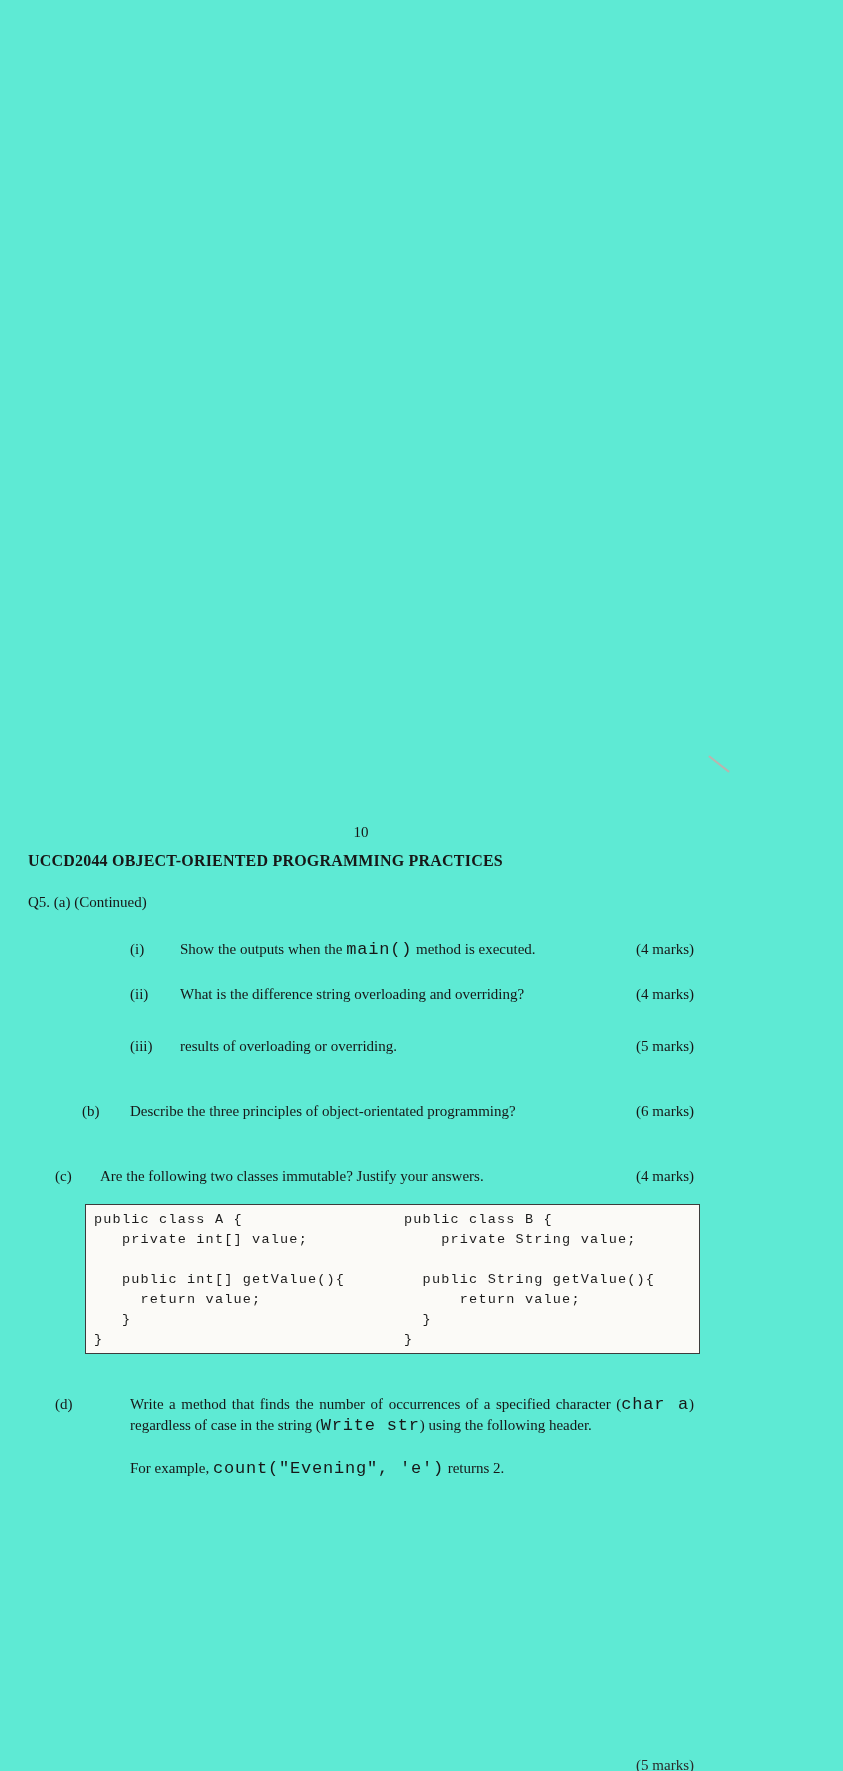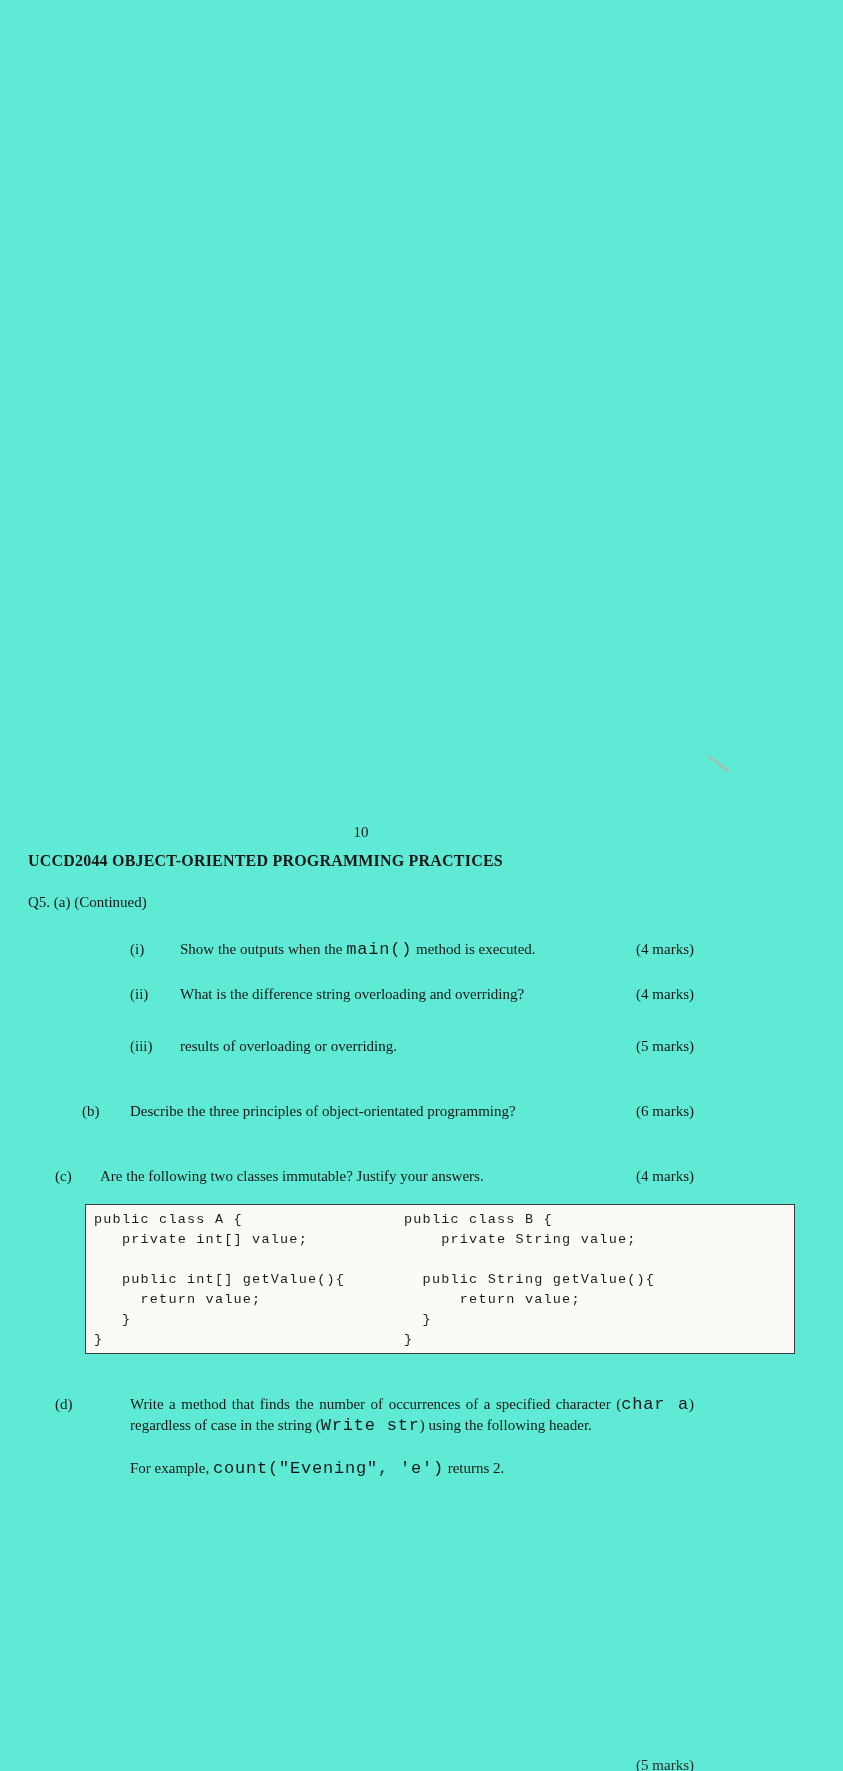"public class A {" .code-box { width: 710px -> 615px }
